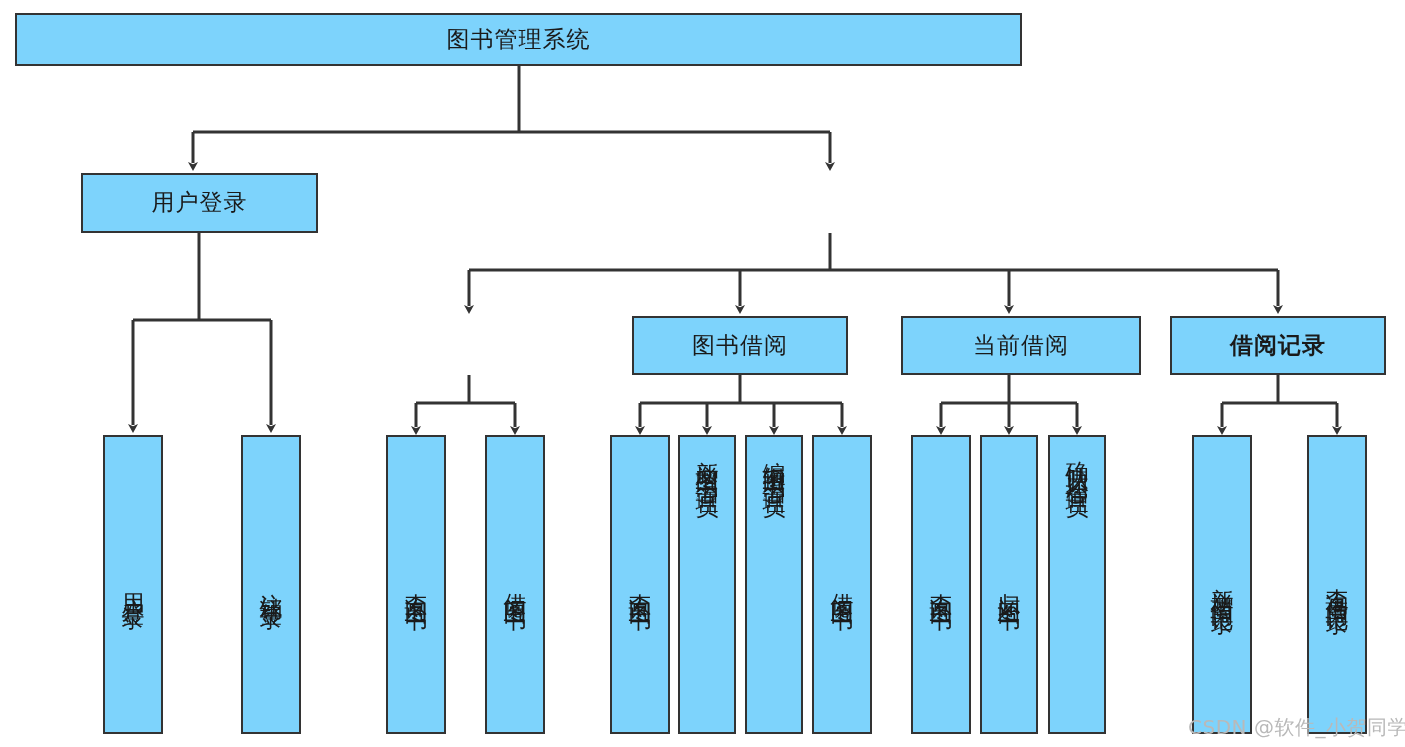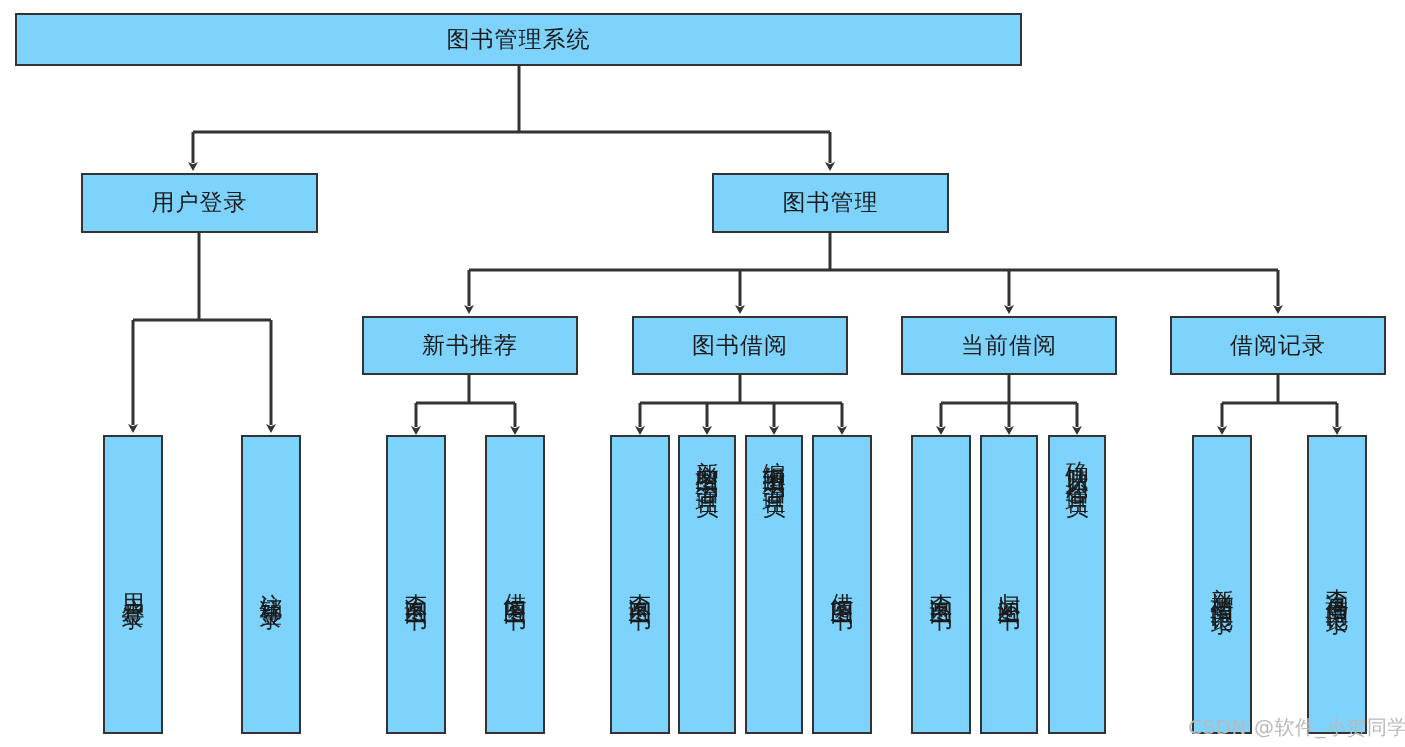"图书管理" div.node { html: <div> <span>图书管理</span> </div> -> none }
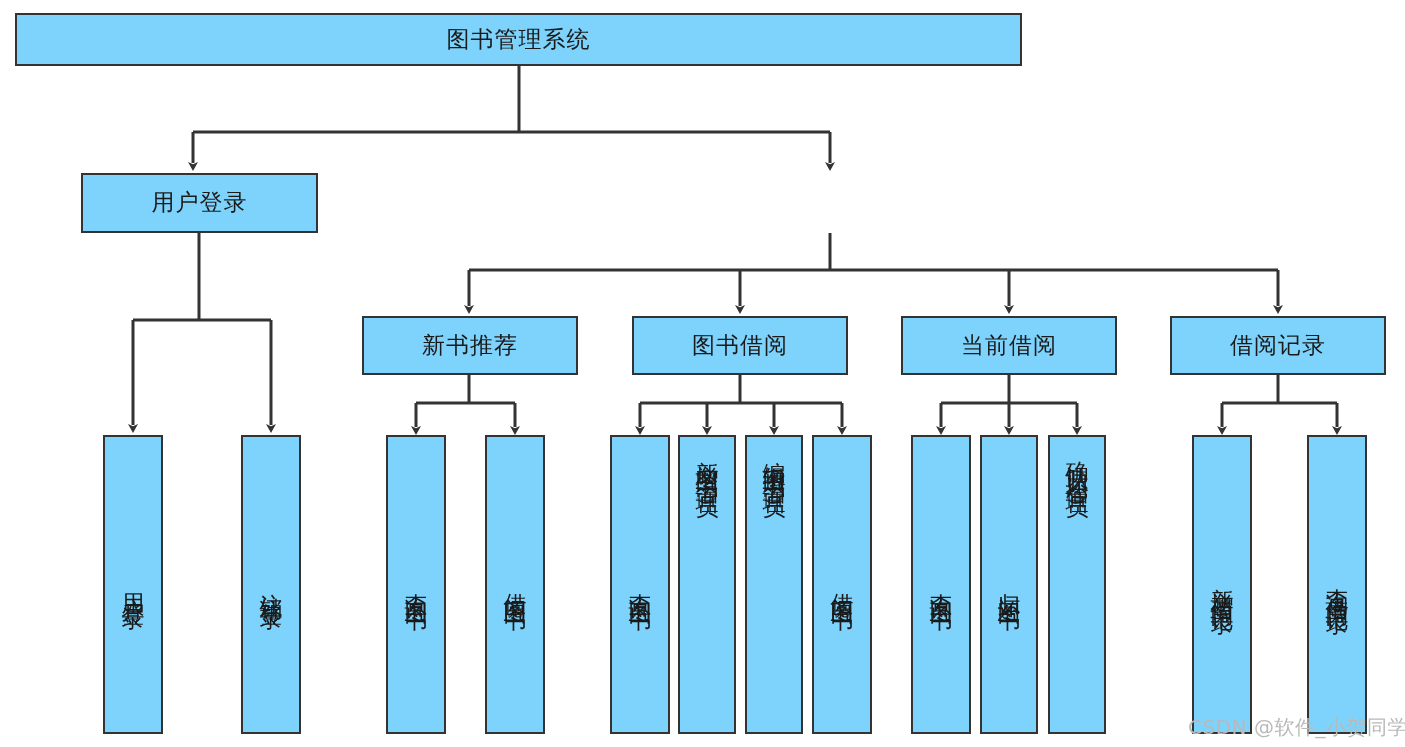"新书推荐" div.node { html: <div> <span>新书推荐</span> </div> -> none }
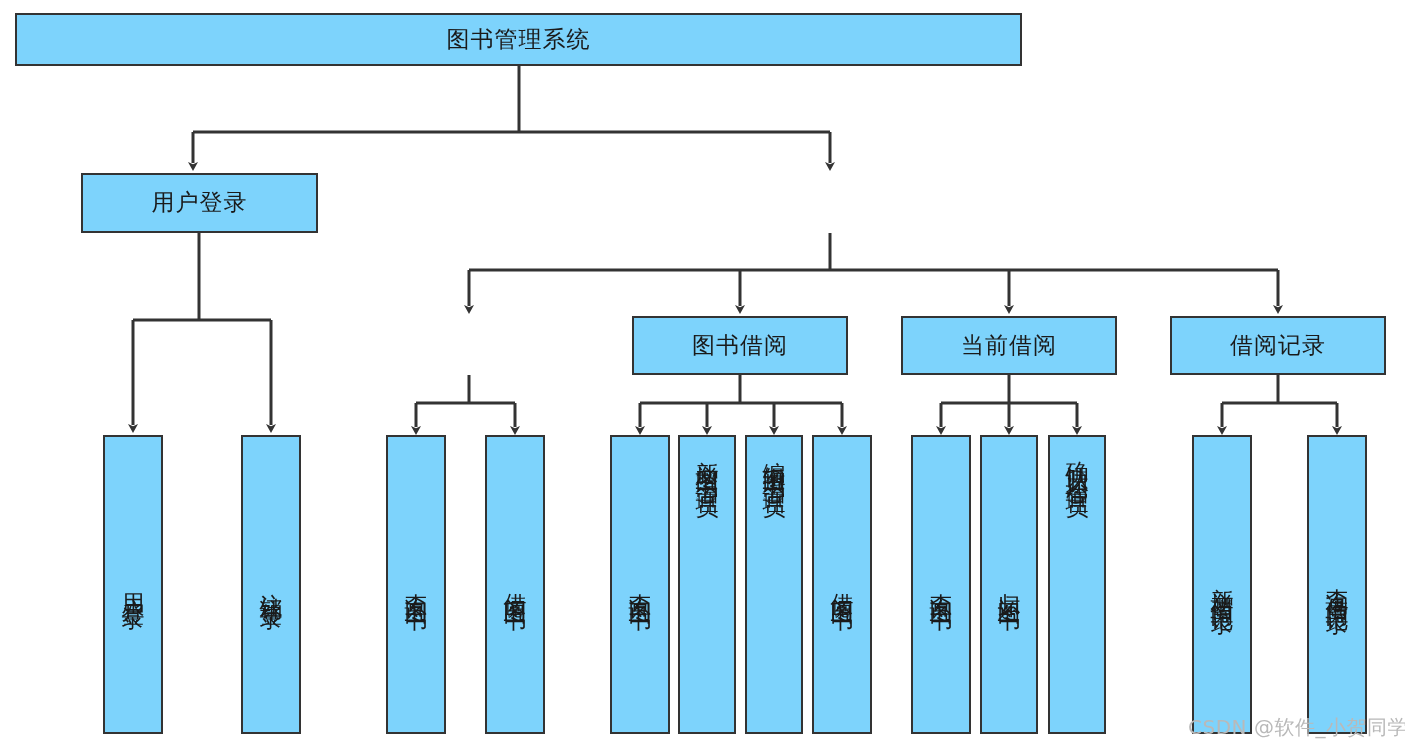"当前借阅" div.node { width: 216px -> 240px }
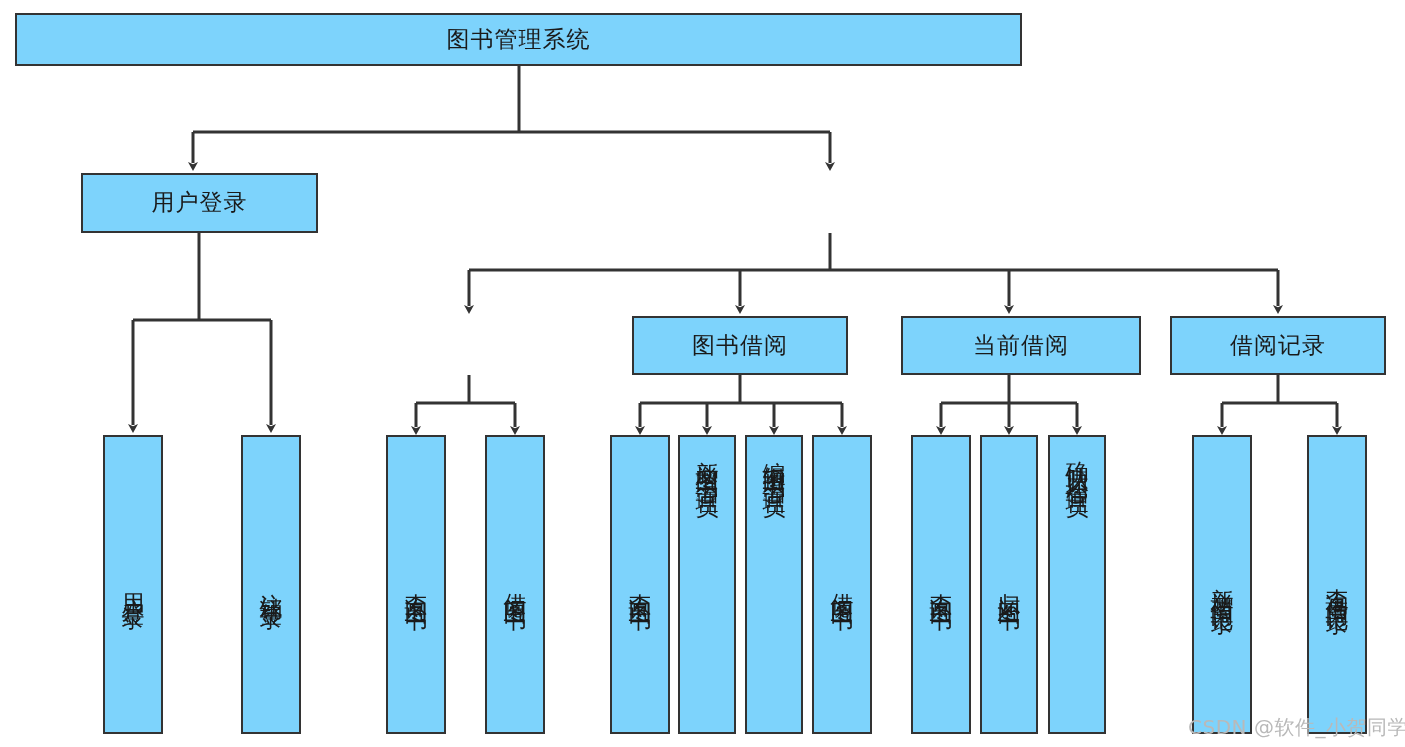"借阅记录" div.node { font-weight: none -> bold }
